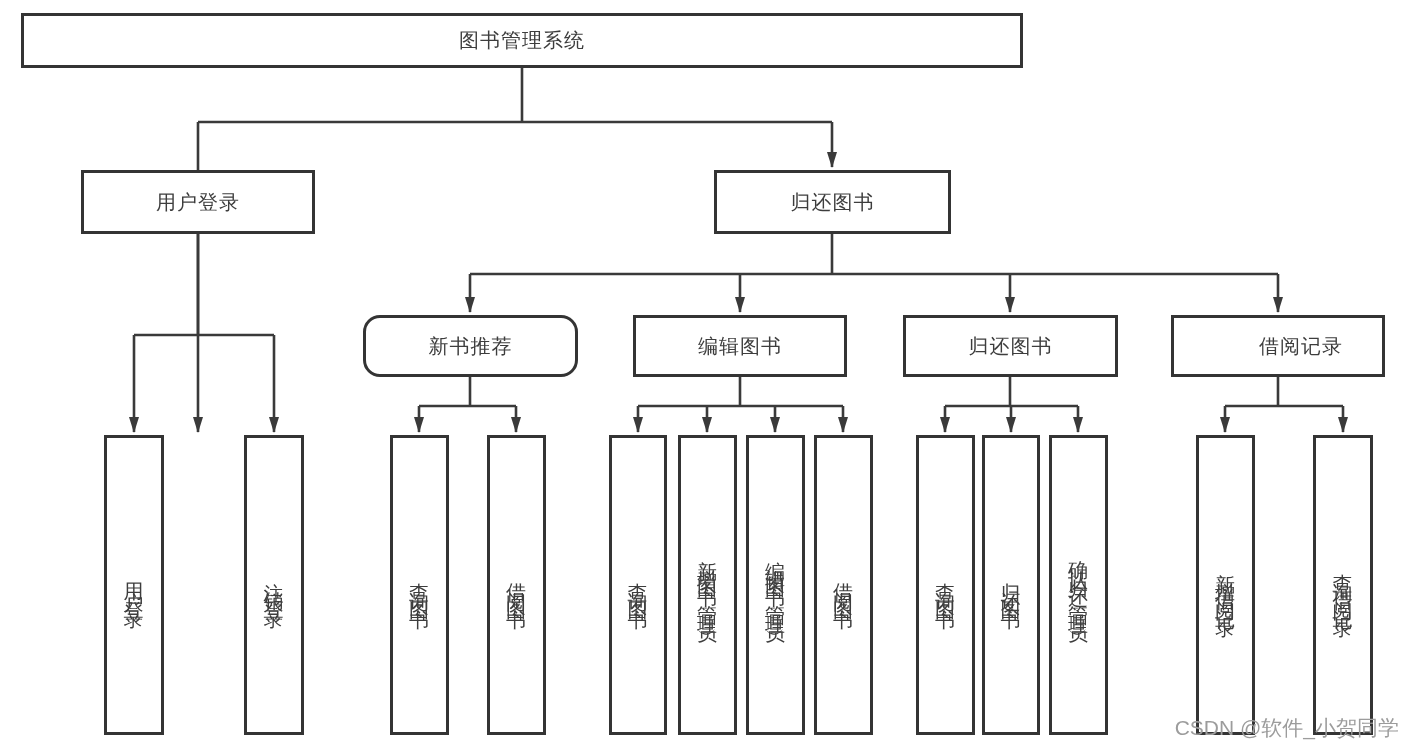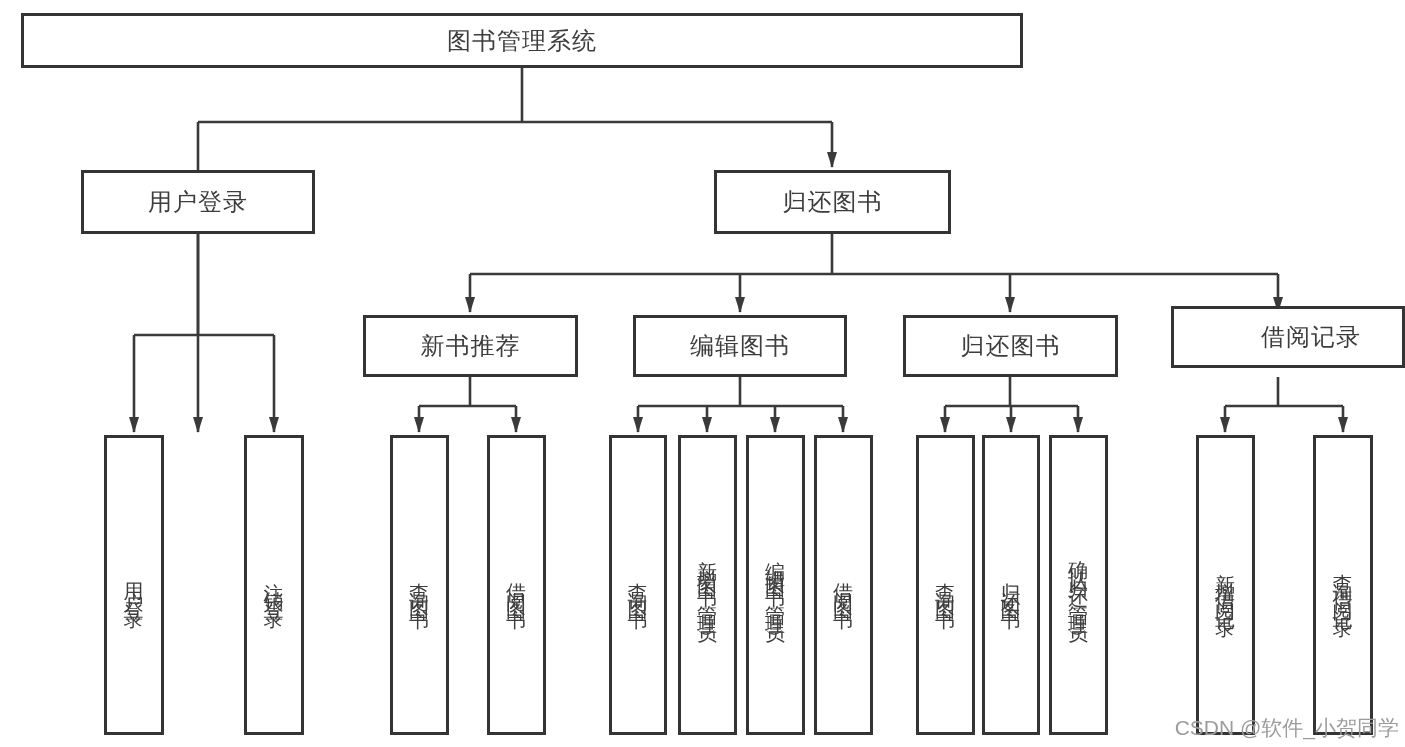"图书管理系统" .h-node span { font-size: 24px -> 20px }
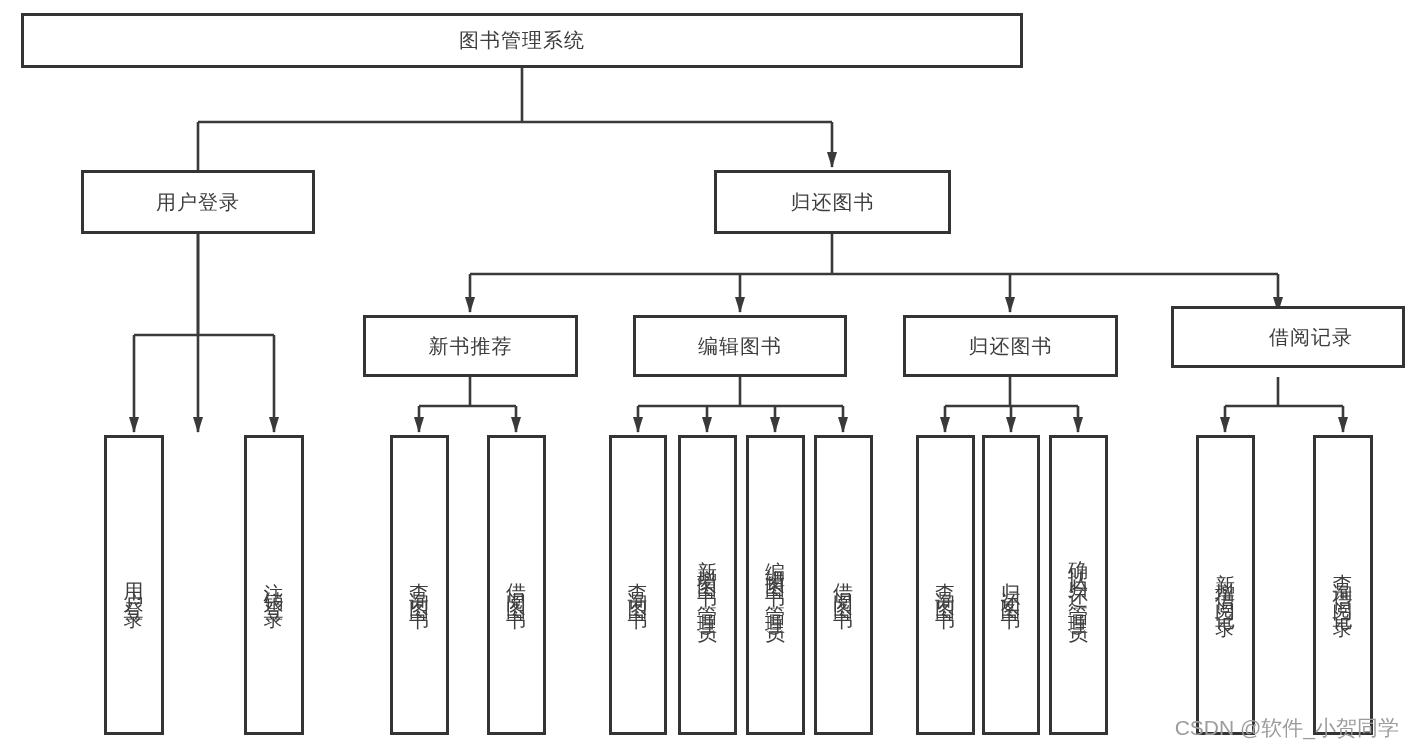"新书推荐" div.node { border-radius: none -> 17px }
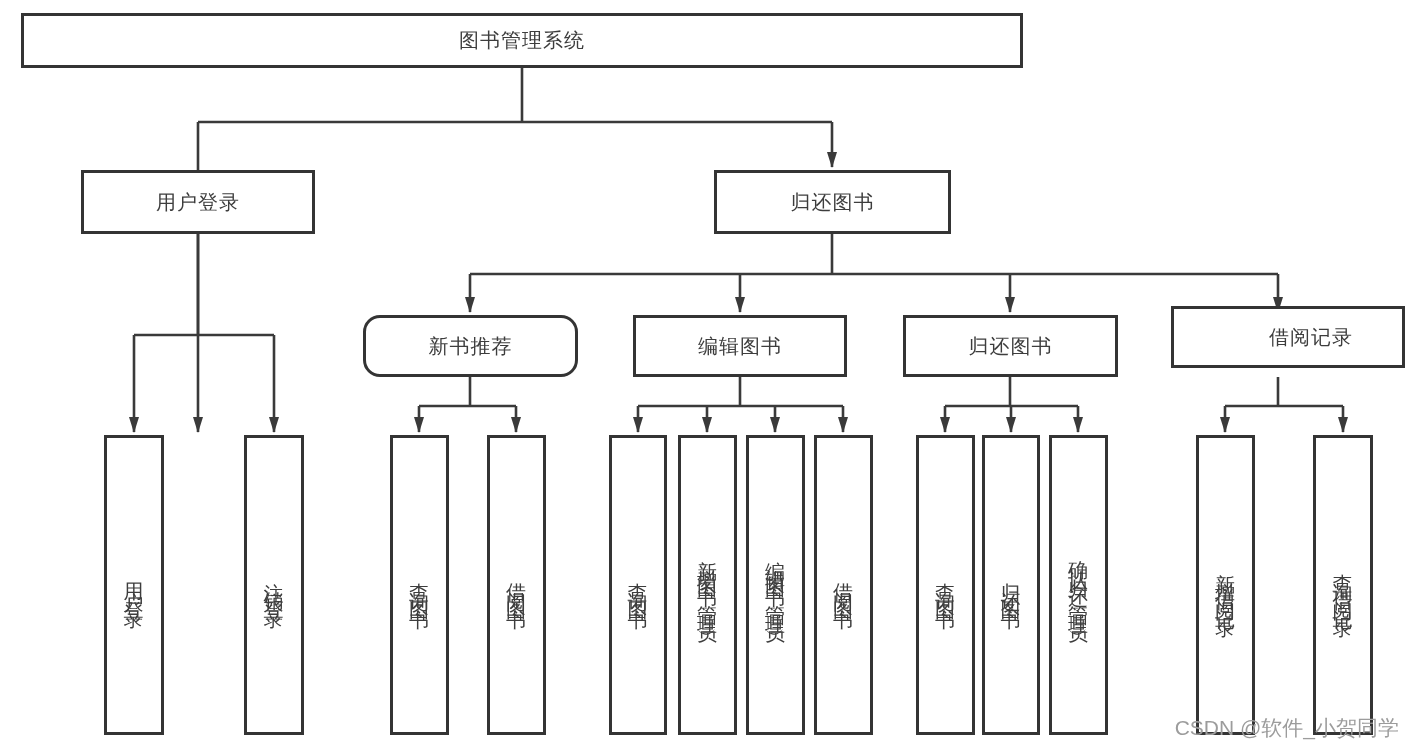"借阅记录" div.node { top: 306px -> 315px; width: 234px -> 214px }
